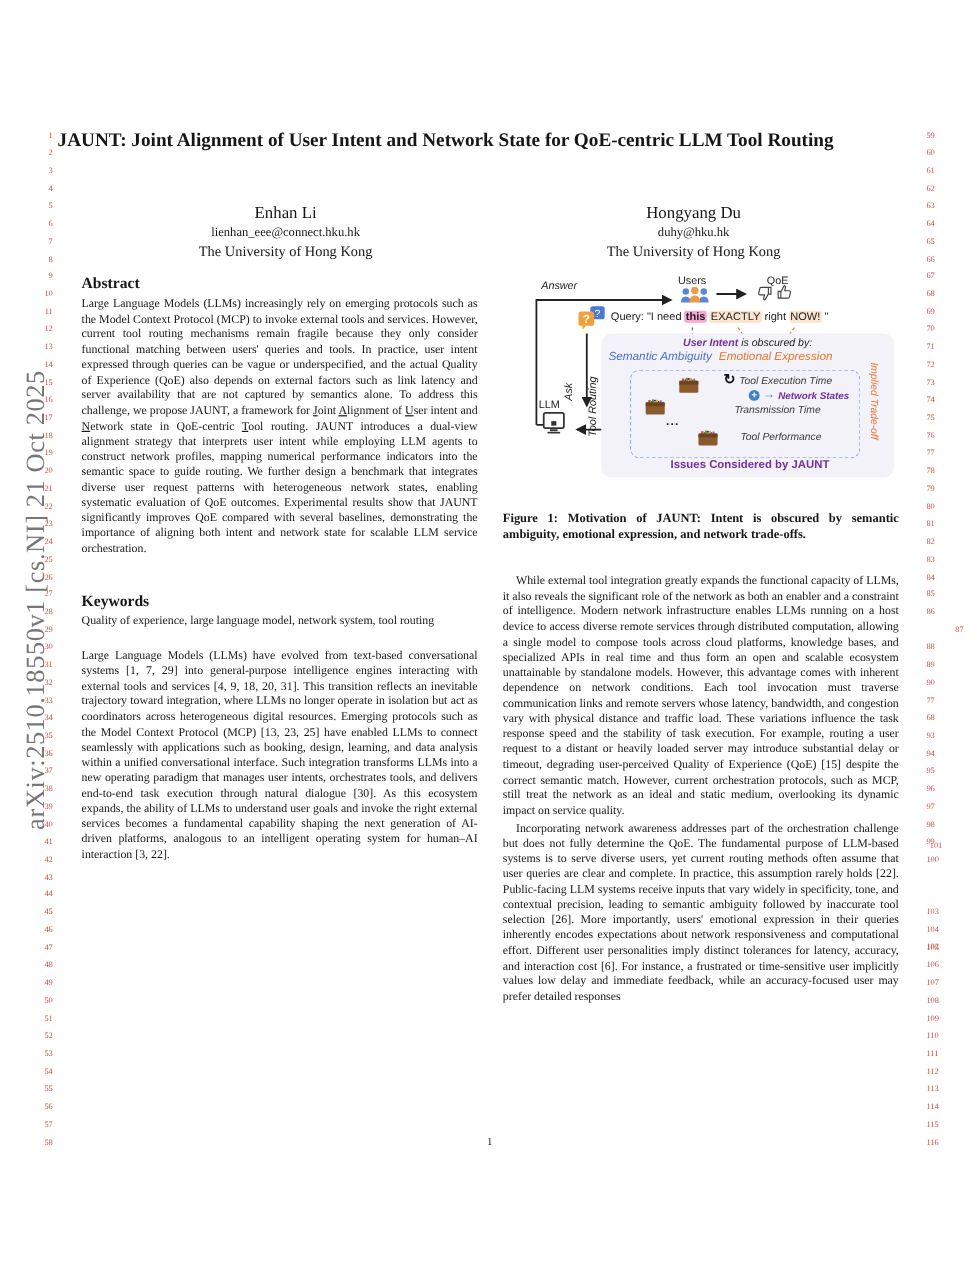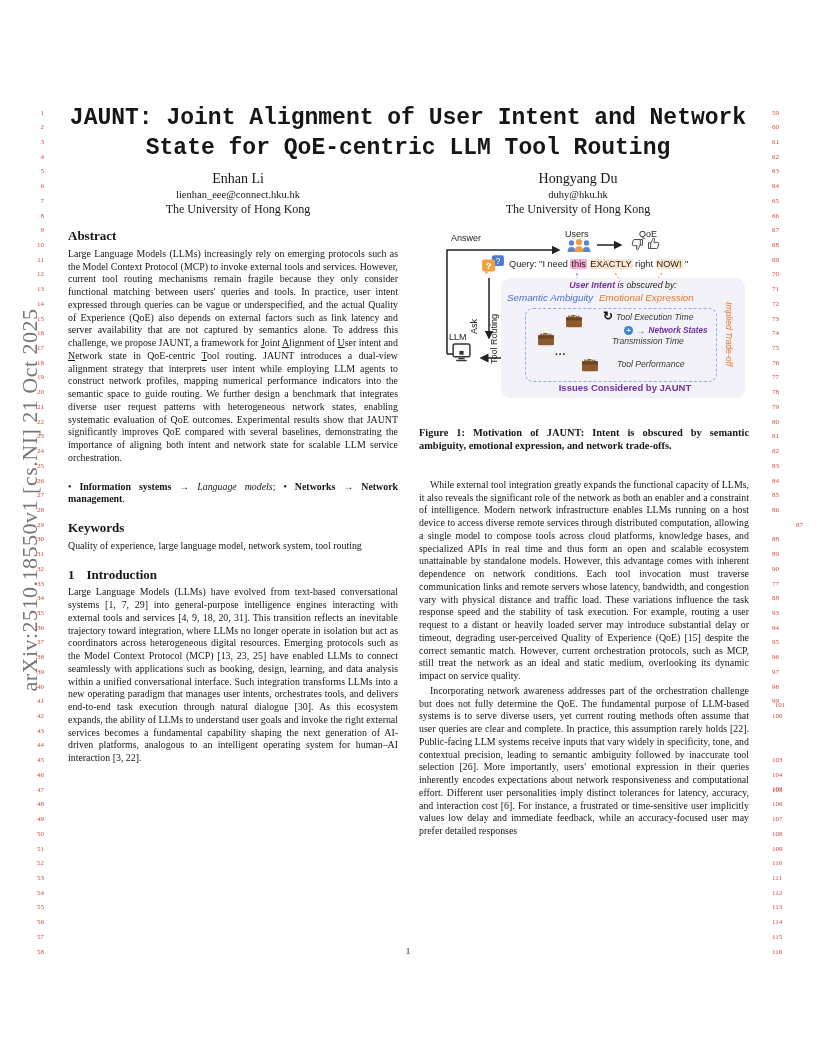"JAUNT: Joint Alignment of User" .title { font-family: Liberation Mono, monospace -> none; font-size: 23px -> 16px; text-align: center -> none }
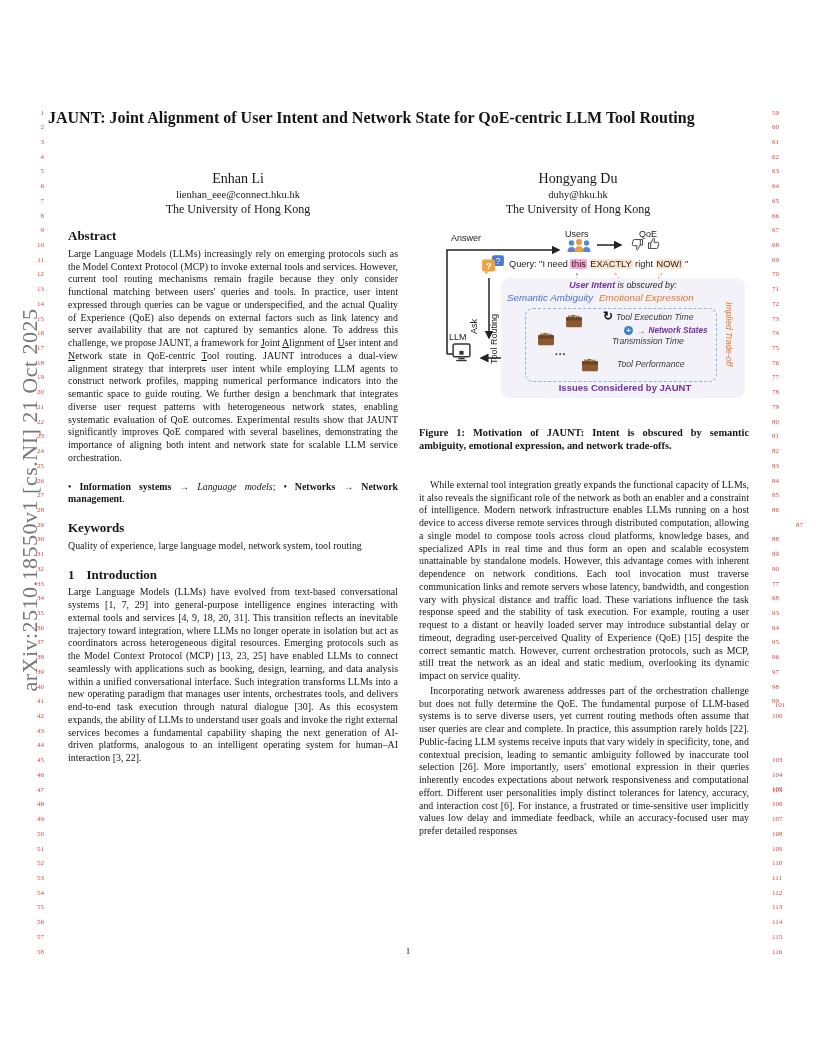"Answer" .fitalic { font-style: none -> italic }
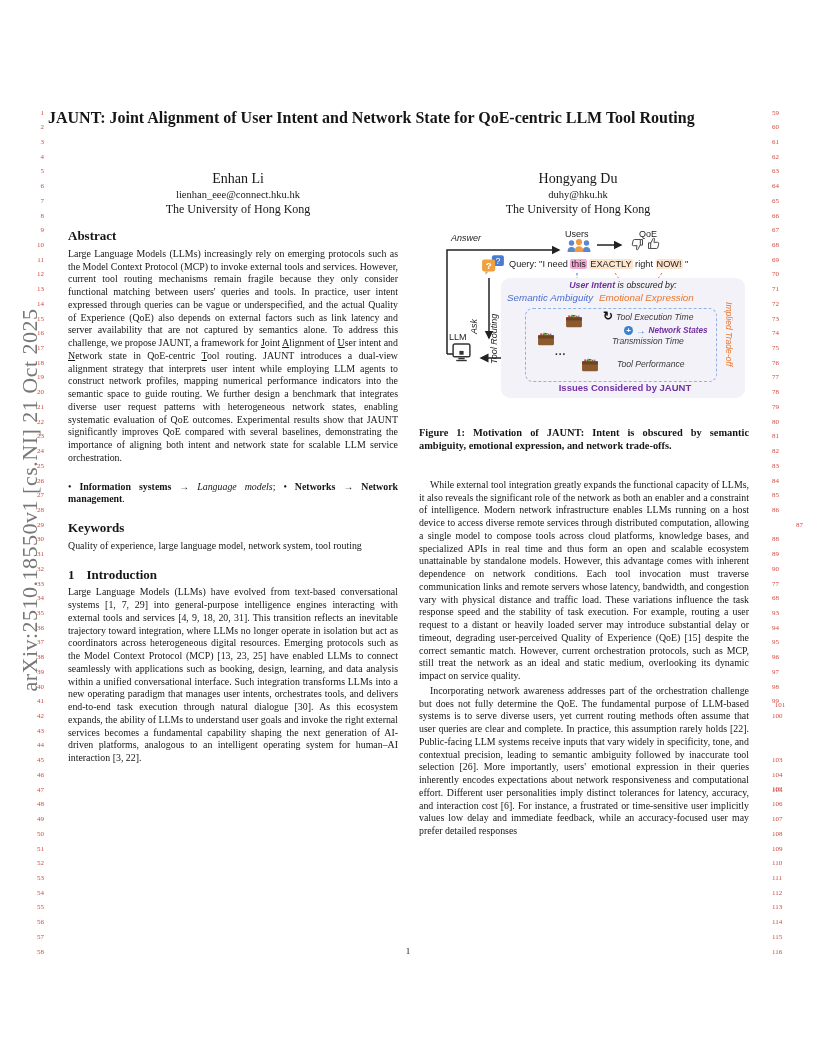"this" .hl-blue { font-weight: none -> bold }
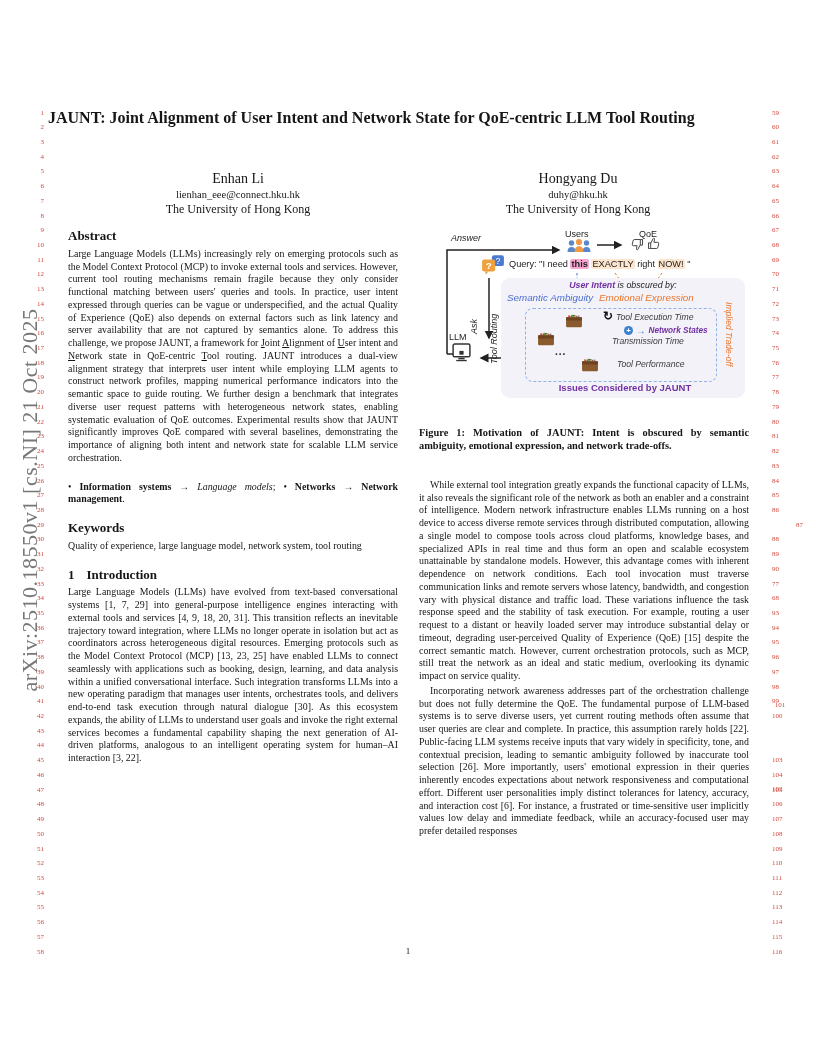"• Information systems → Language" p { html: <p>• <b>Information systems</b> → <i>Language models</i>; • <b>Networks</b> → <b>Network management</b>.</p> -> none }
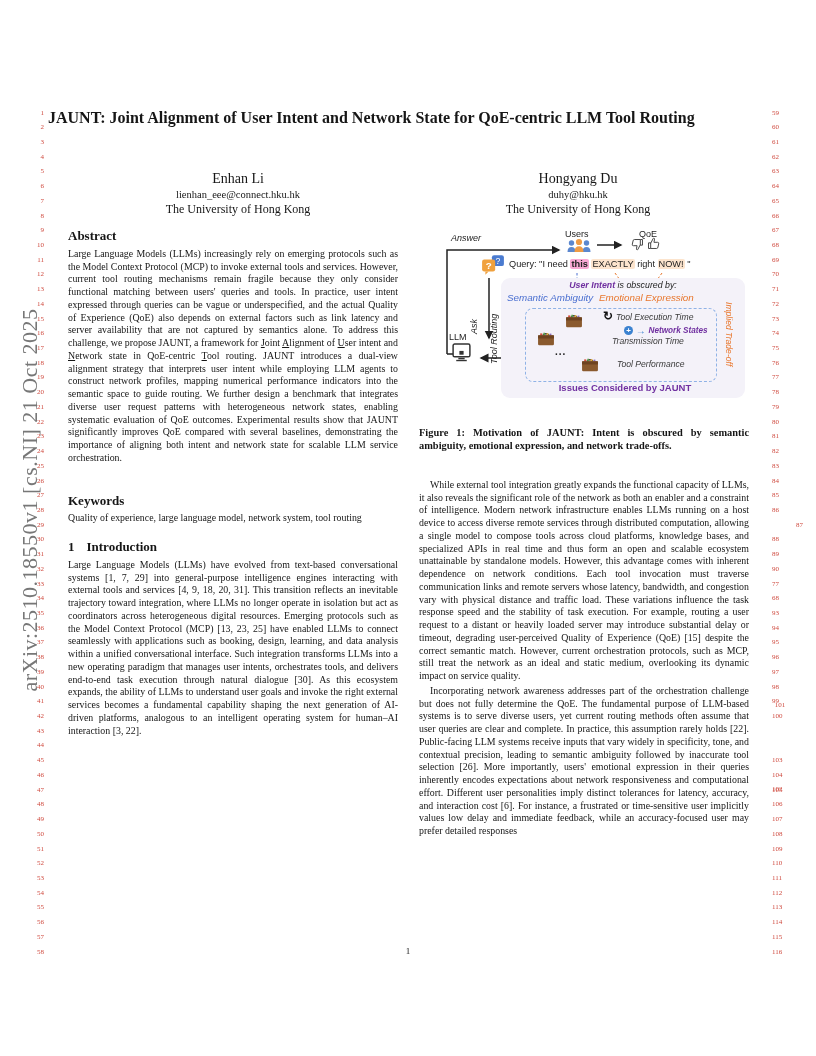"1 Introduction" h2.sec-head { html: <h2><span>1</span><span>Introduction</span></h2> -> none }
